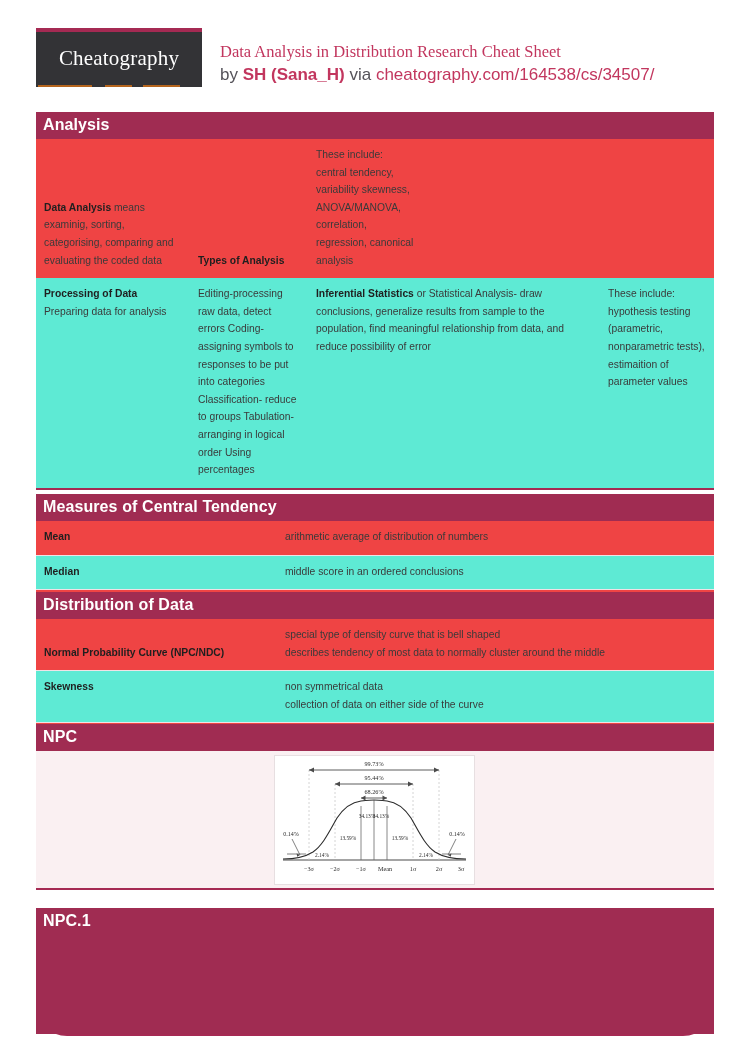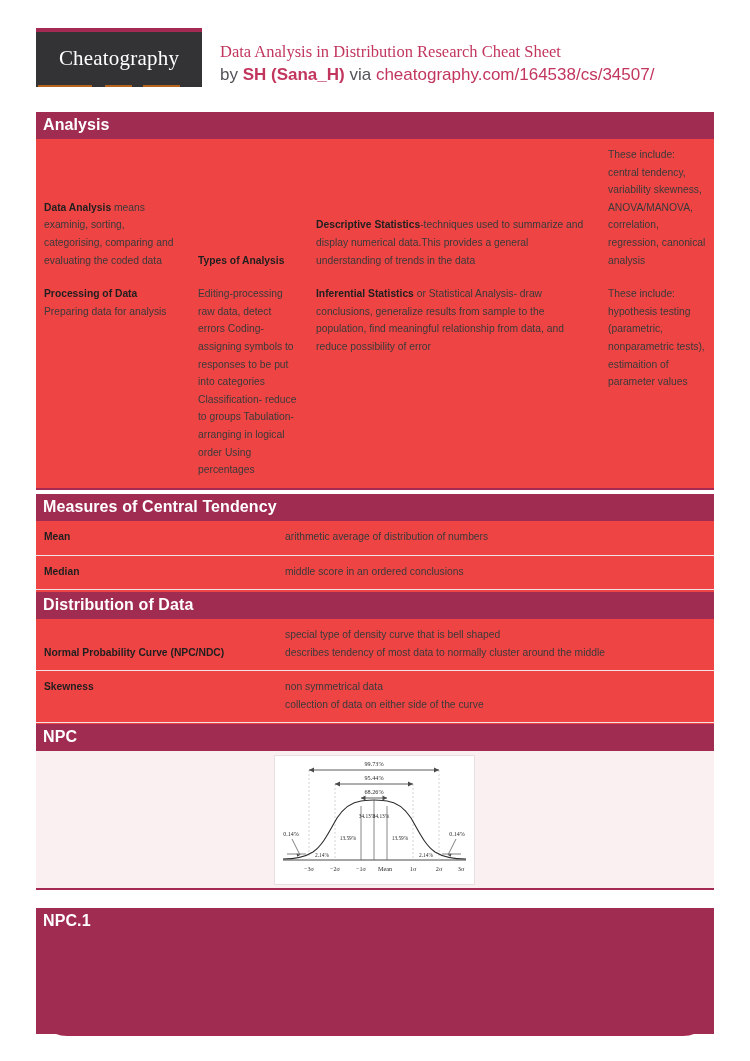"Descriptive Statistics-techniques used" div.cell { html: <div><span>Descriptive Statistics</span><span>-techniques used to summarize and display numerical data.This provides a general understanding of trends in the data</span></div> -> none }
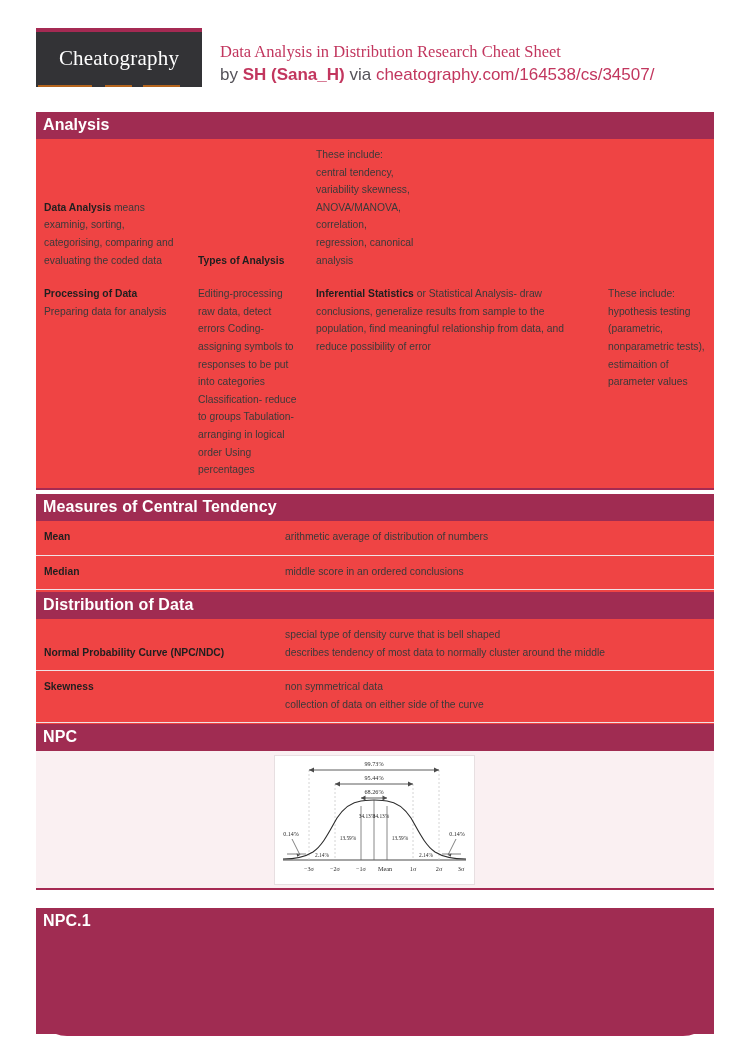"Processing of Data" .row.plain { background: #ef4444 -> #5eead4 }
